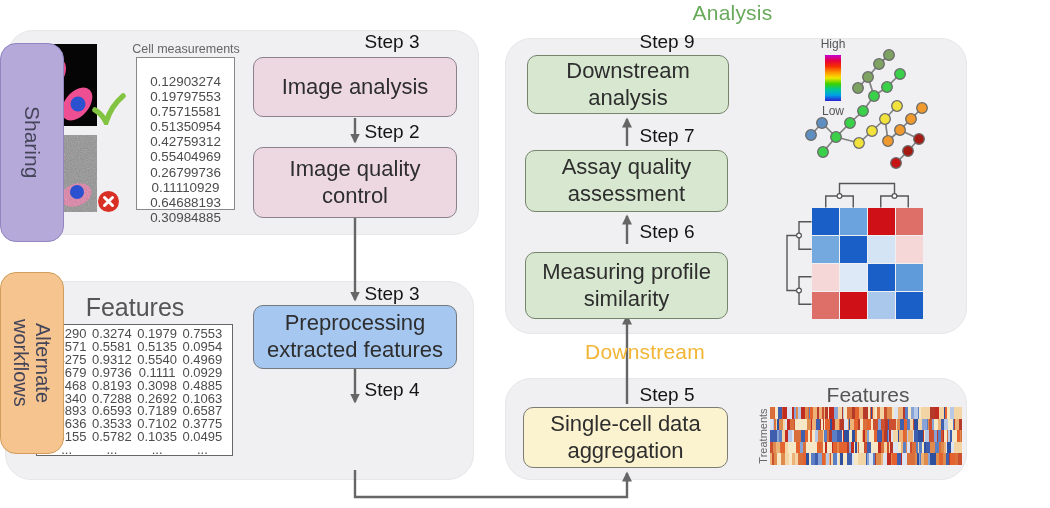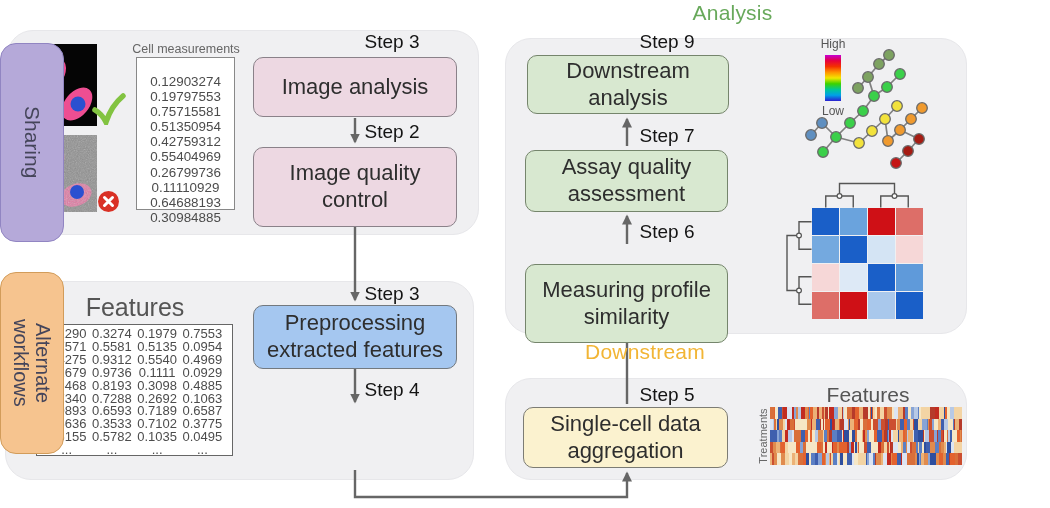"Image quality control" div.box { height: 80px -> 71px }
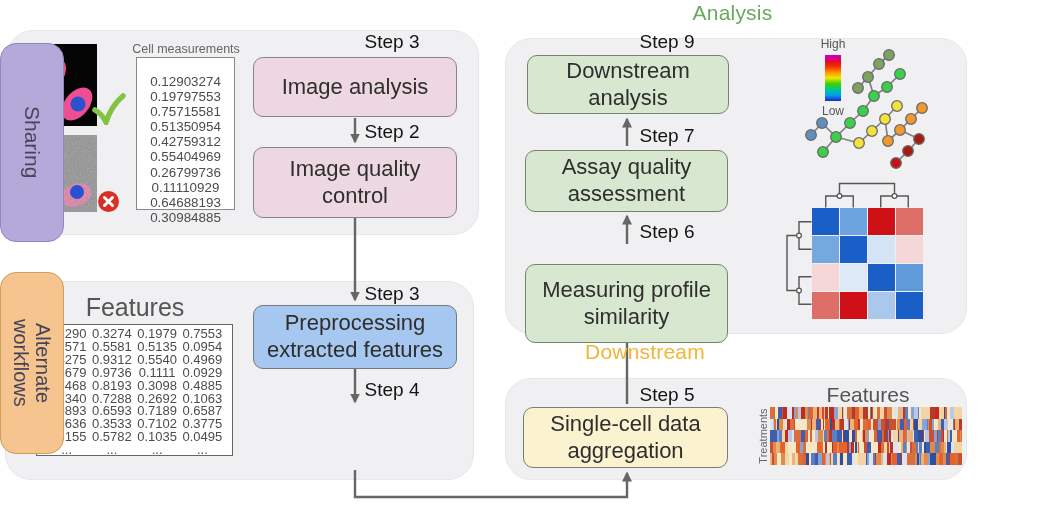"Measuring profile similarity" div.box { height: 79px -> 67px; top: 264px -> 252px }
